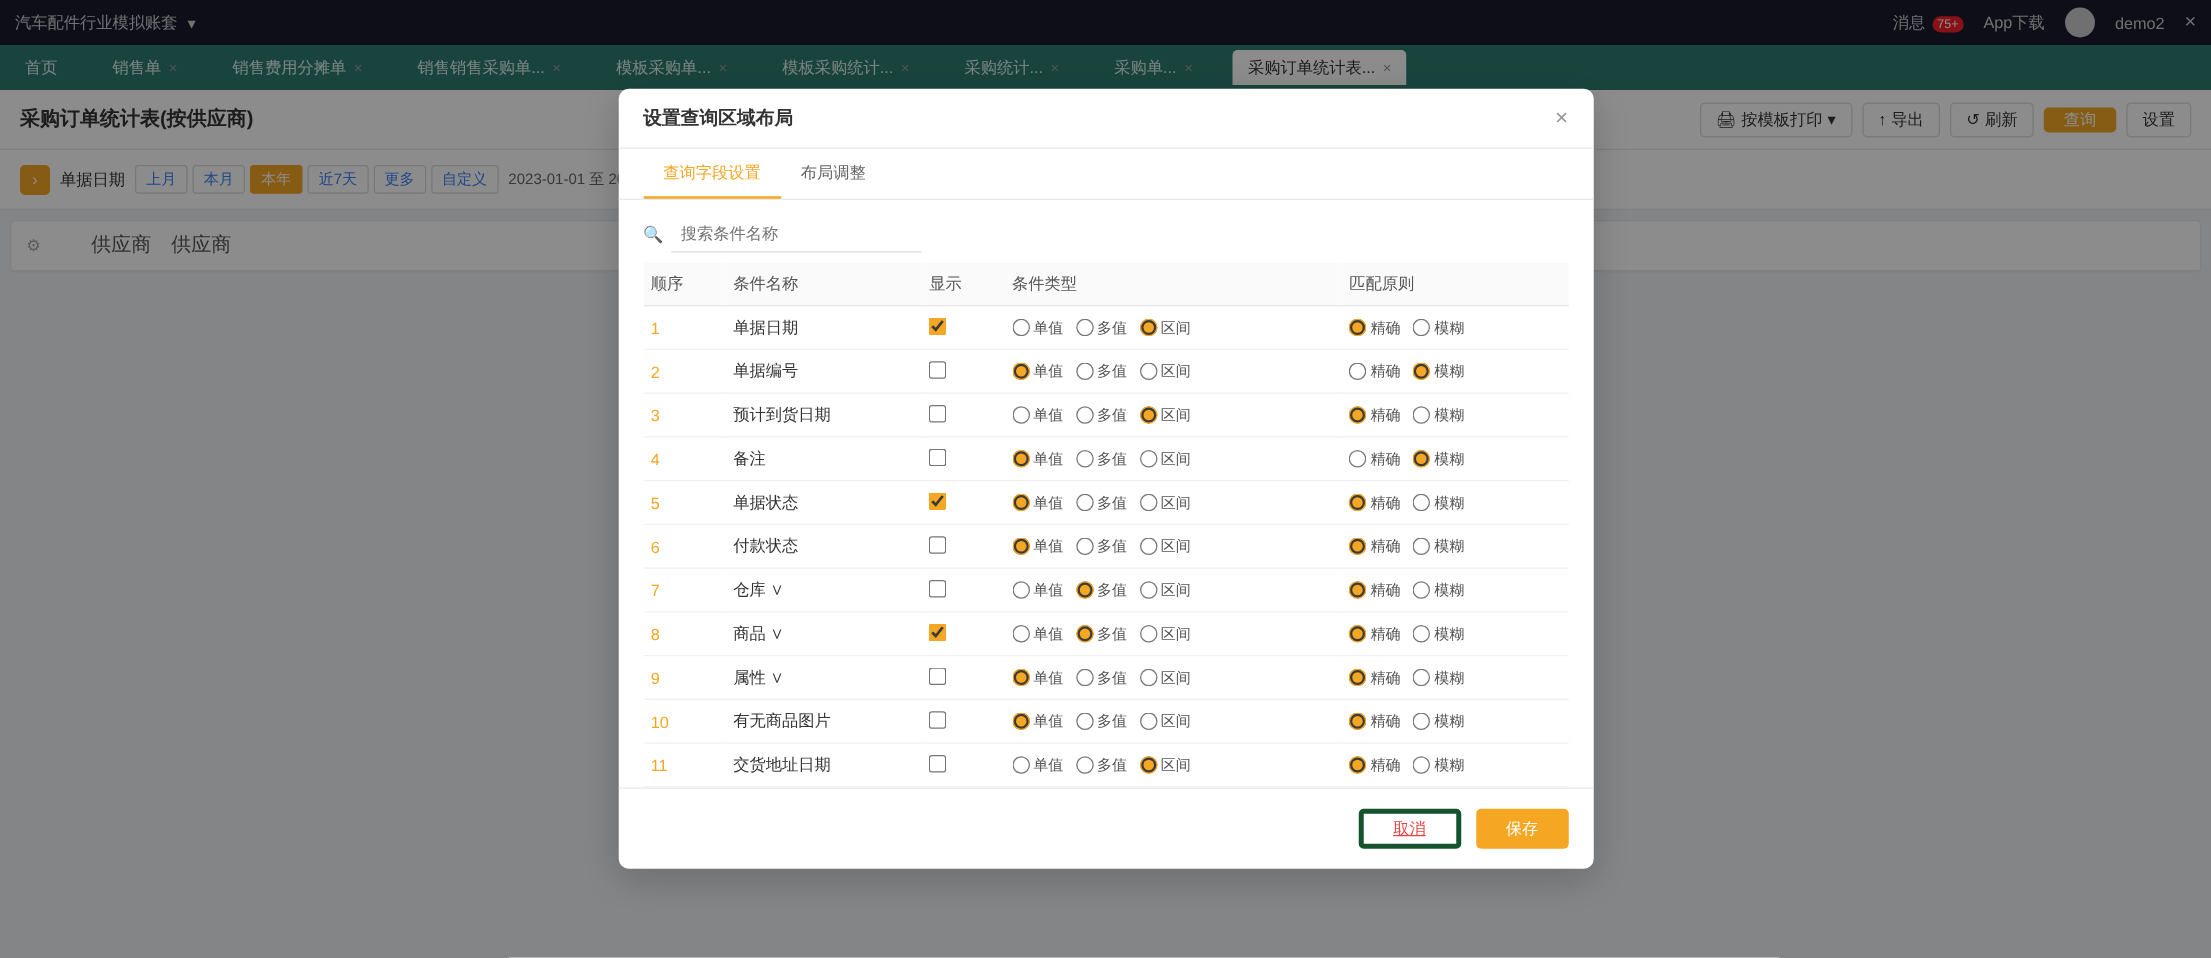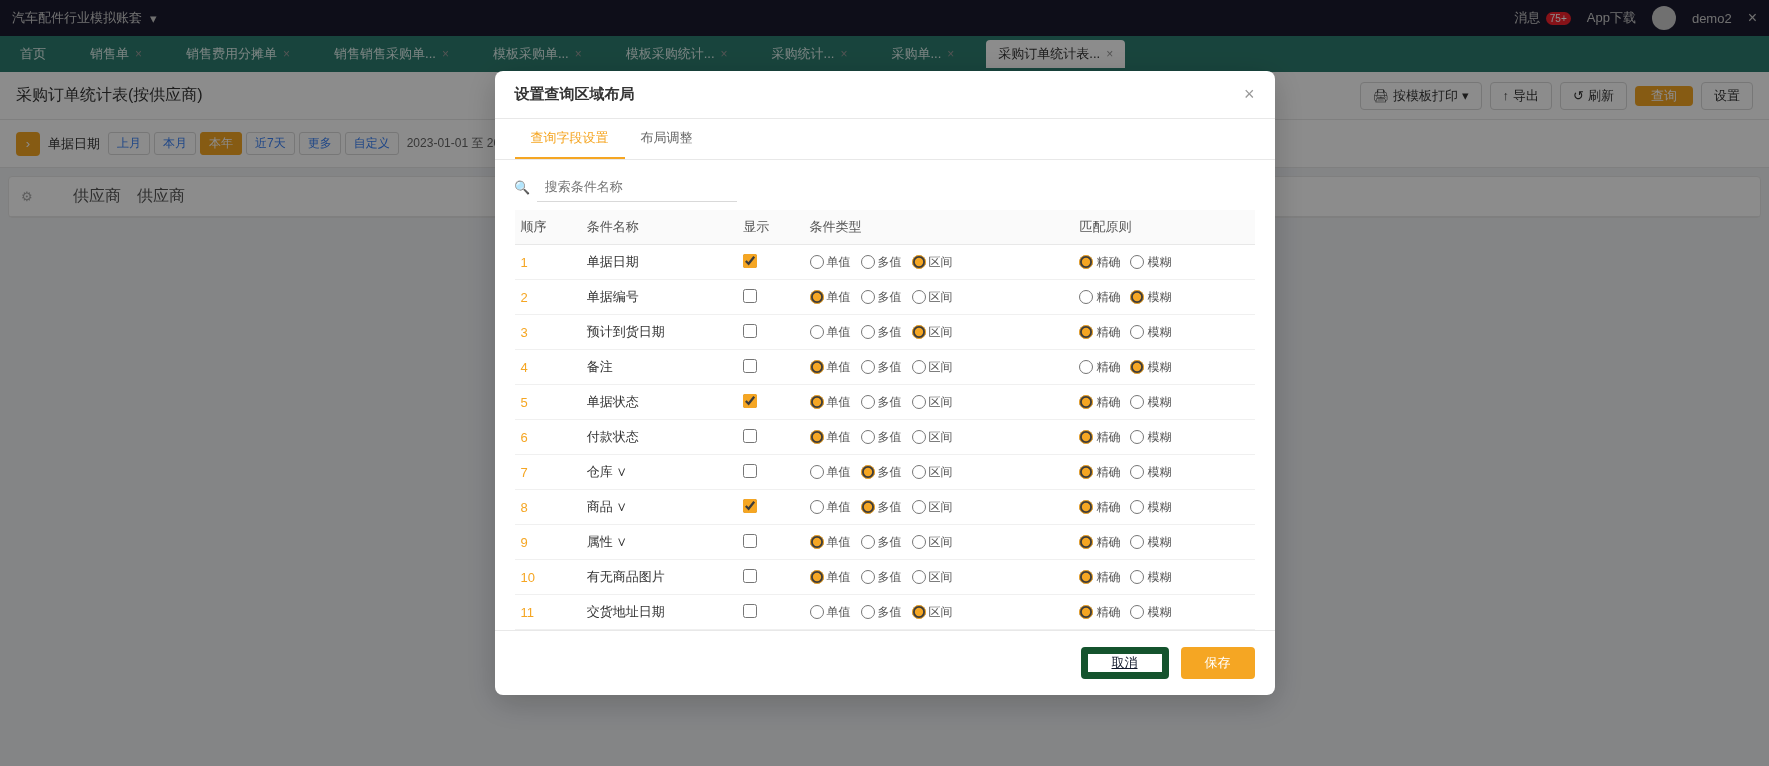"采购订单统计表(按供应商)" .page-title { font-weight: normal -> bold }
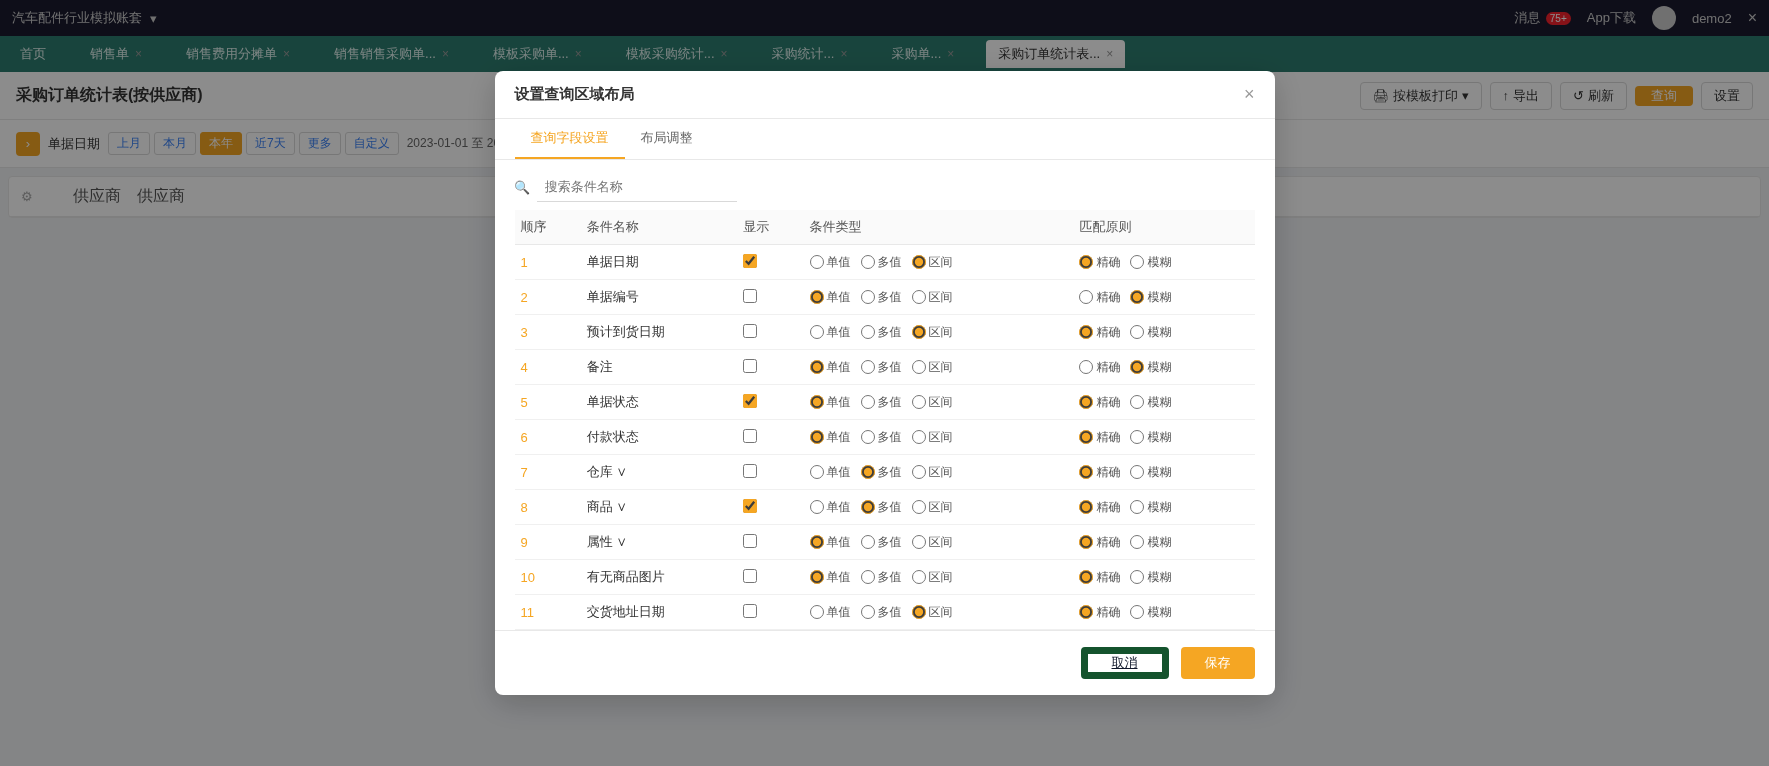"取消" .btn-cancel { border: 7px solid #14532d -> 4px solid #14532d; color: #0f172a -> #ef4444 }
